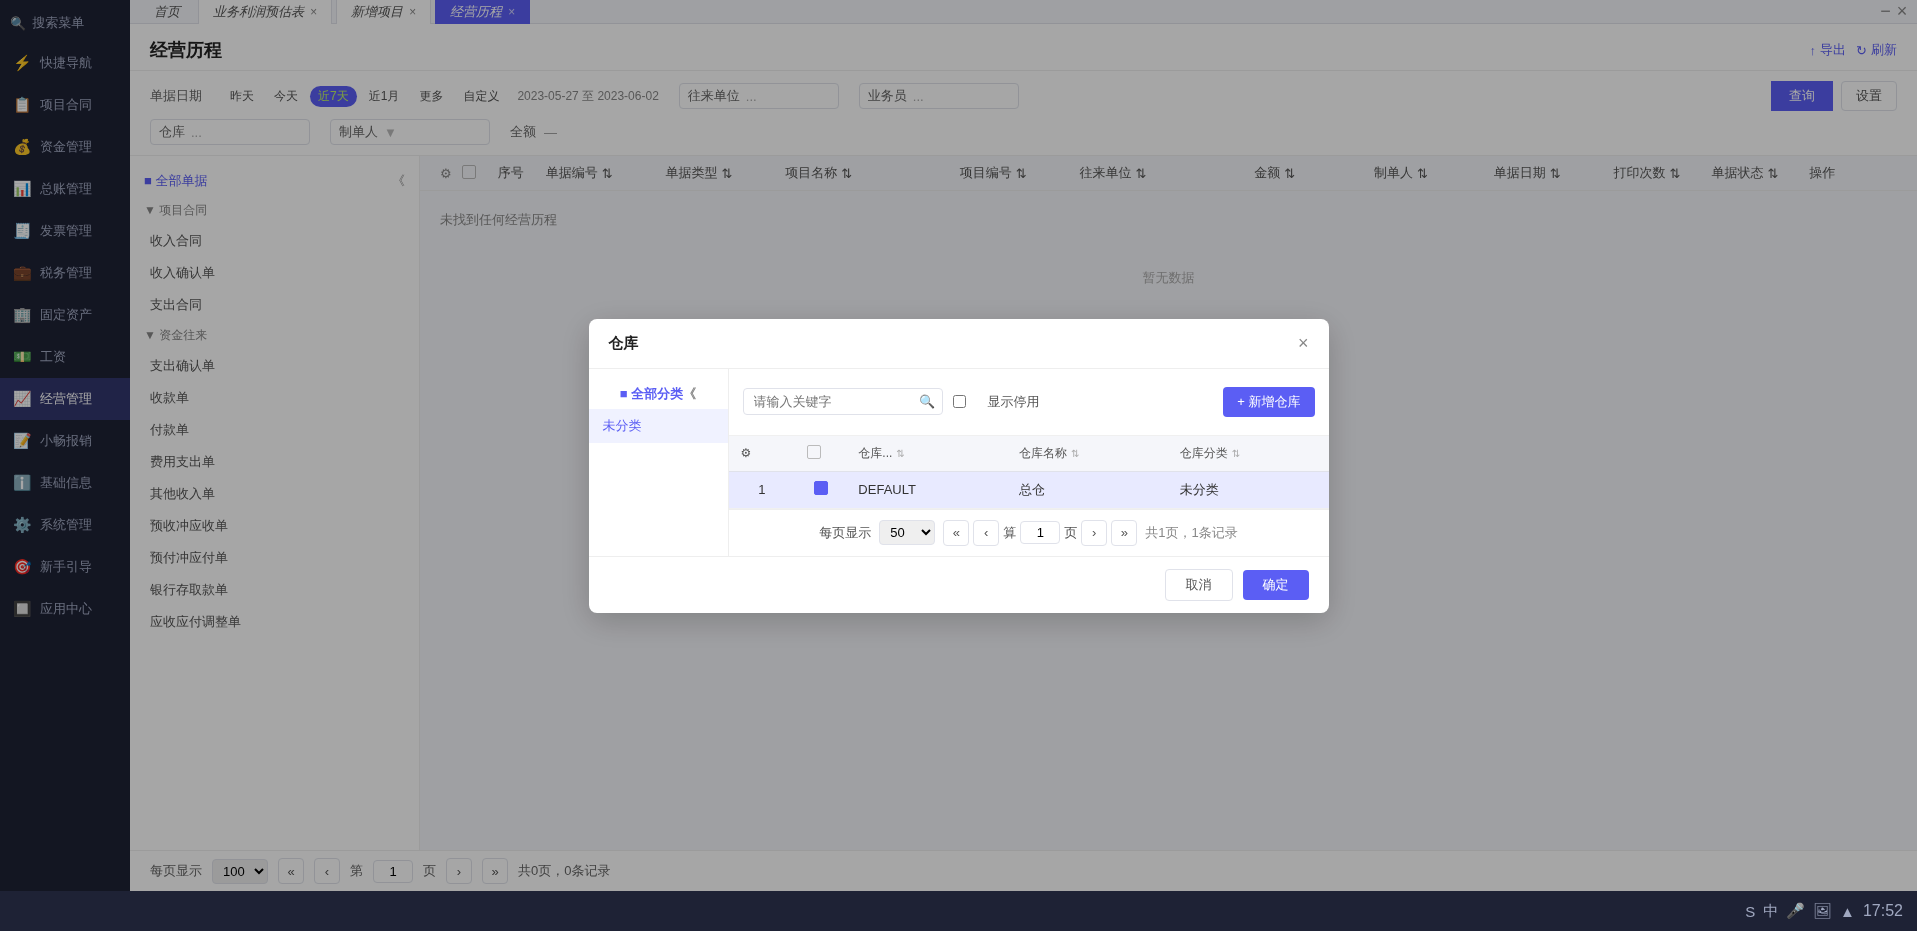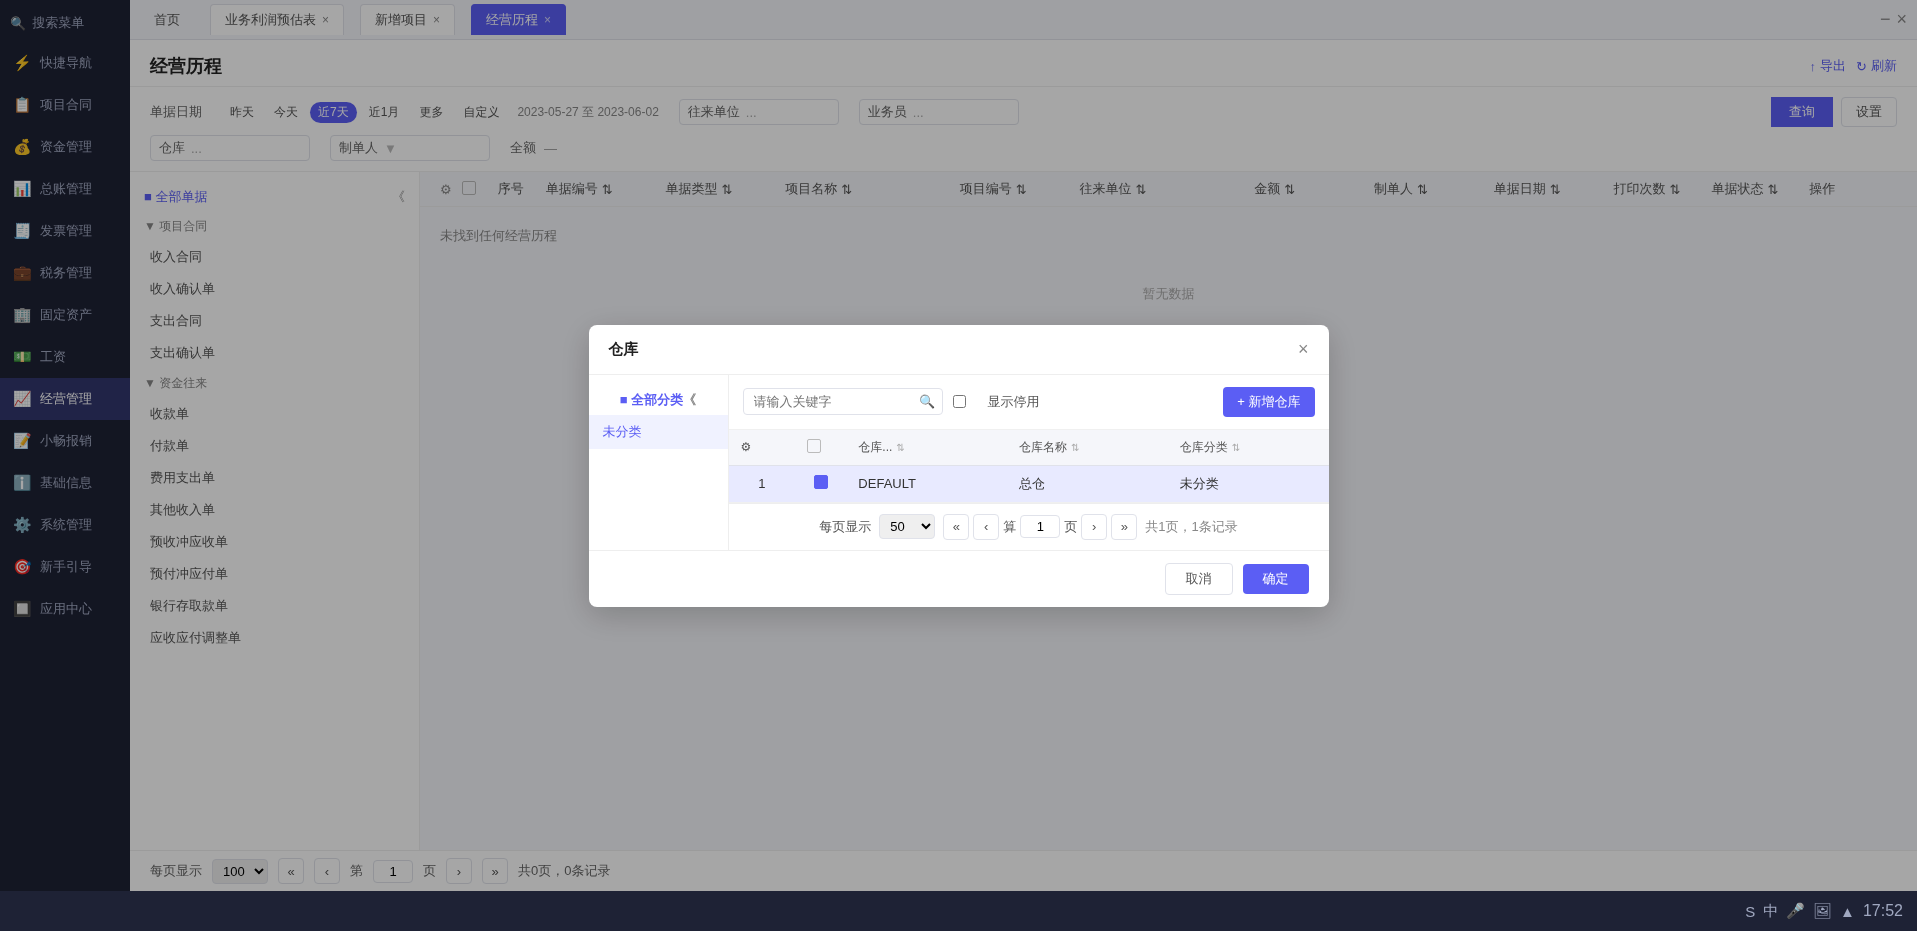"首页" .tabs-bar { font-style: none -> italic; gap: 16px -> 4px; height: 40px -> 24px }
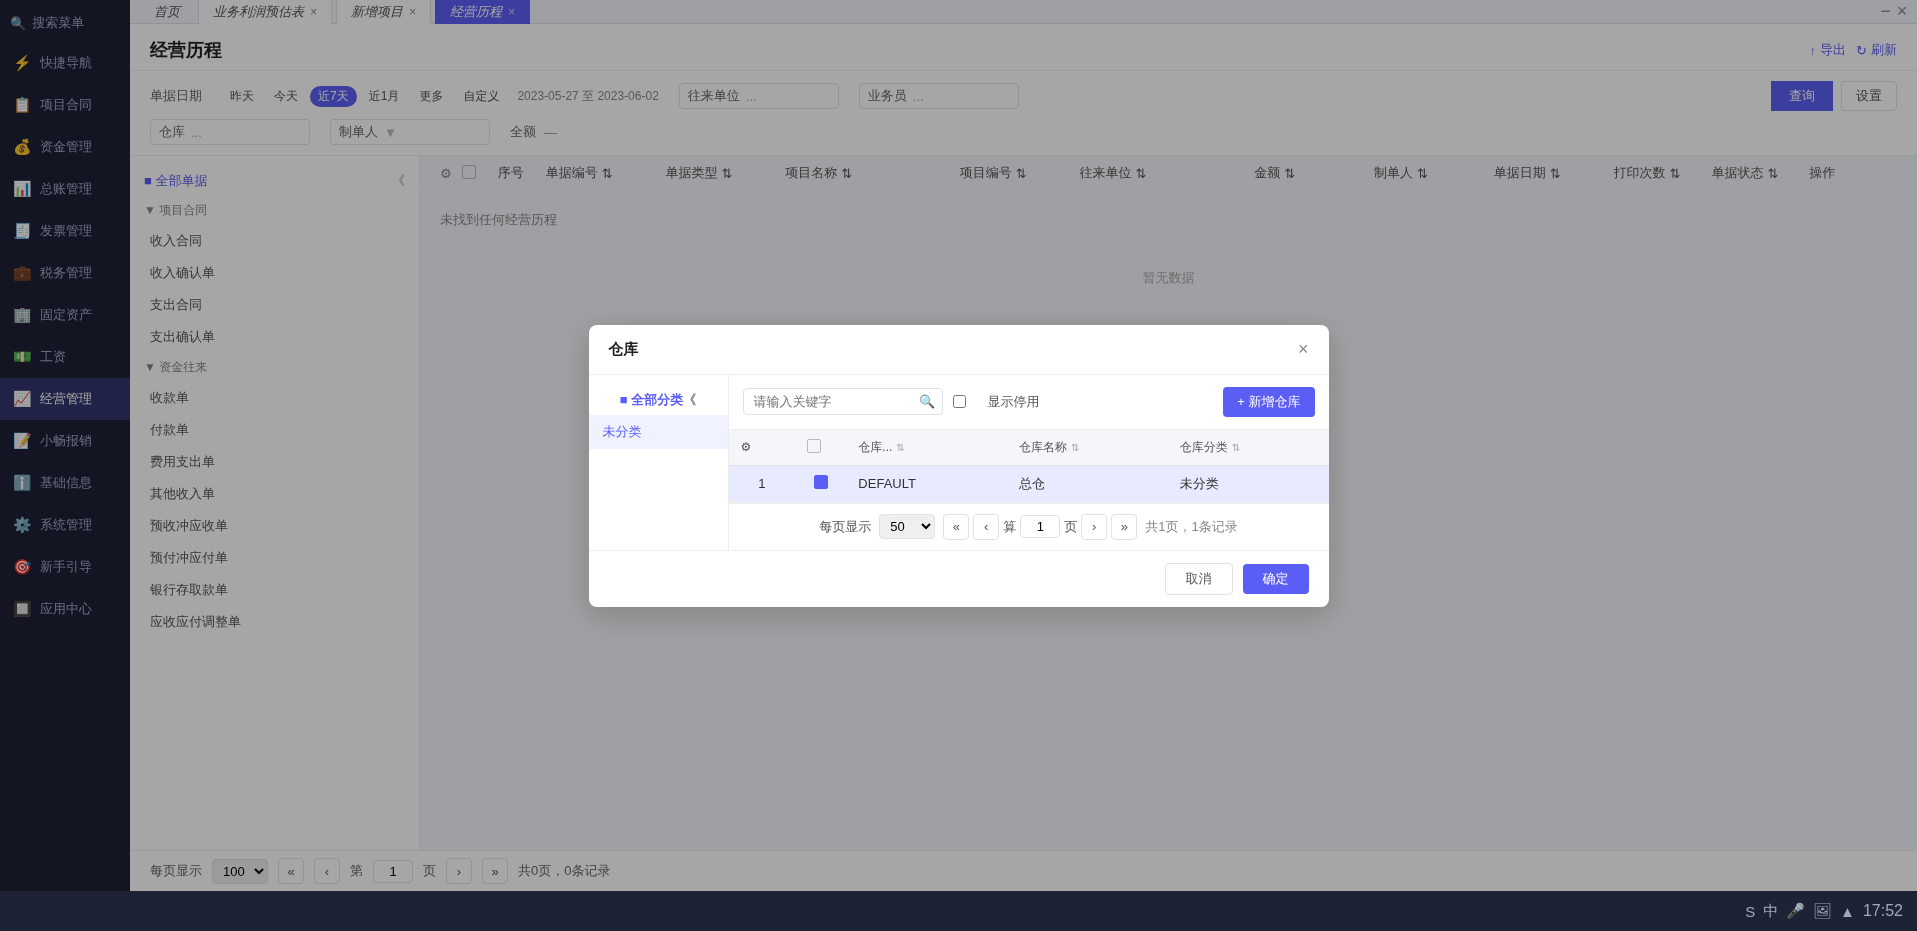"近7天" .pill.active { color: #ffffff -> #bef264 }
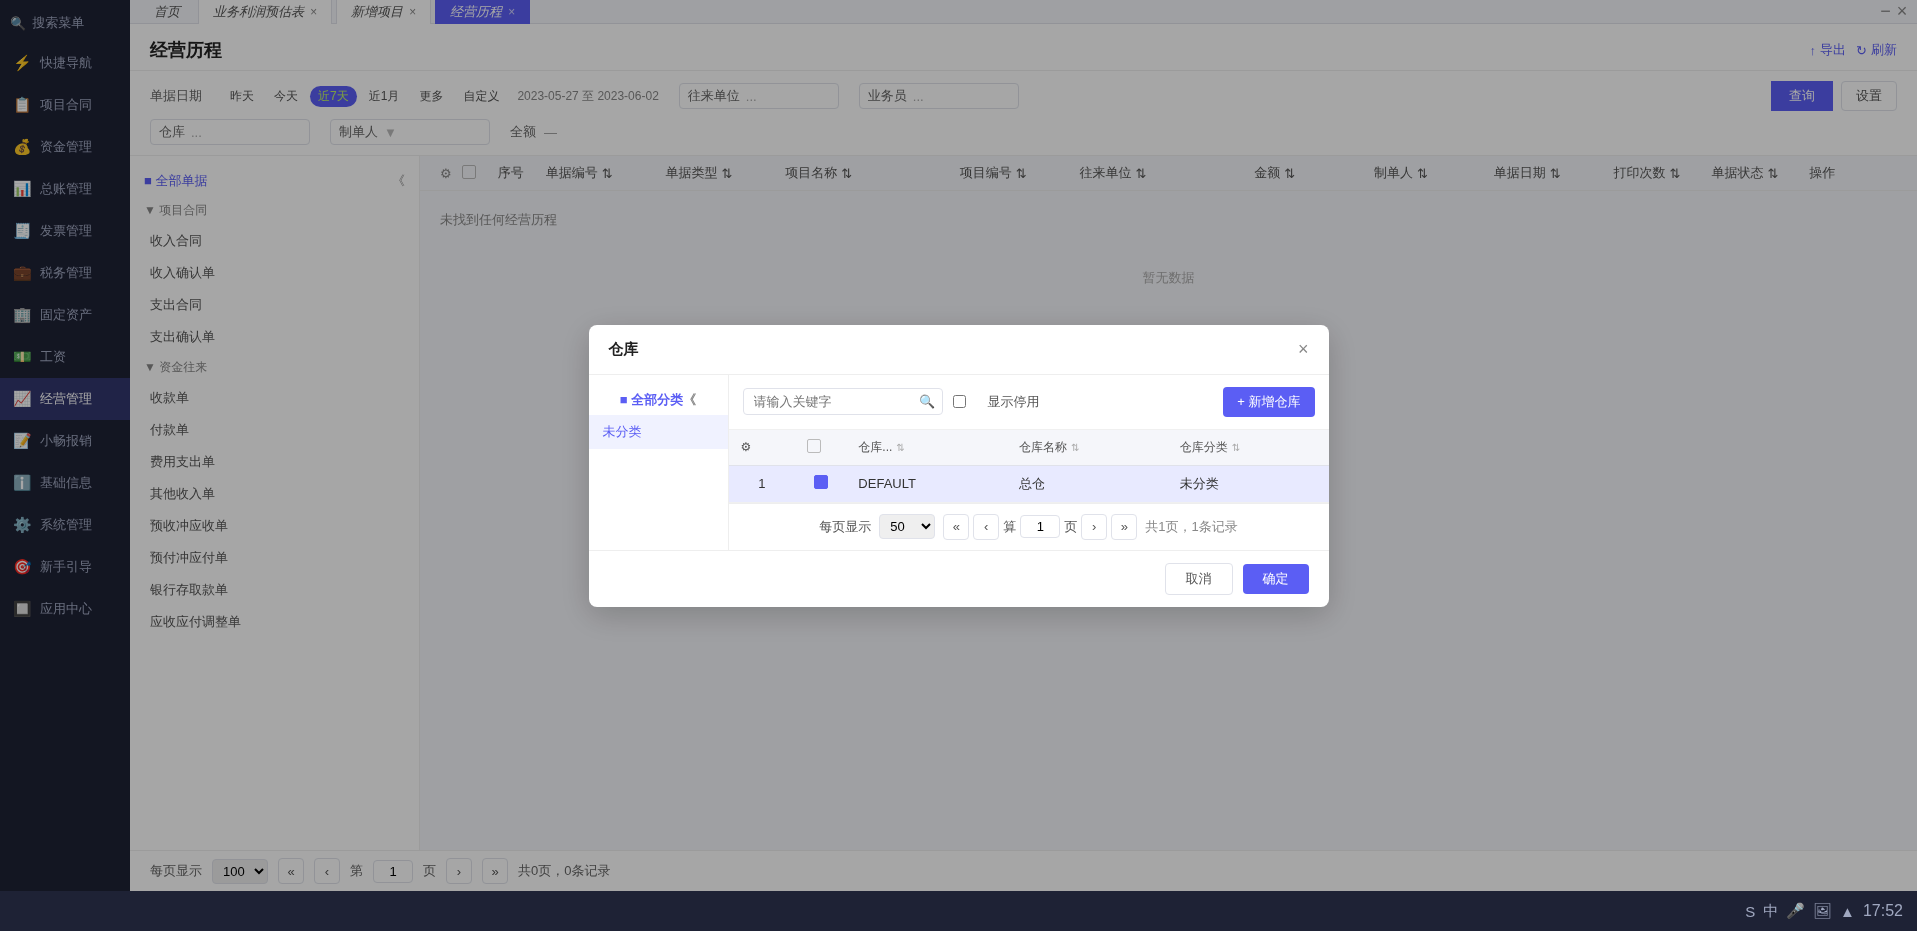"支出确认单" div.tree-item { order: before "▼ 资金往来" -> after "▼ 资金往来" }
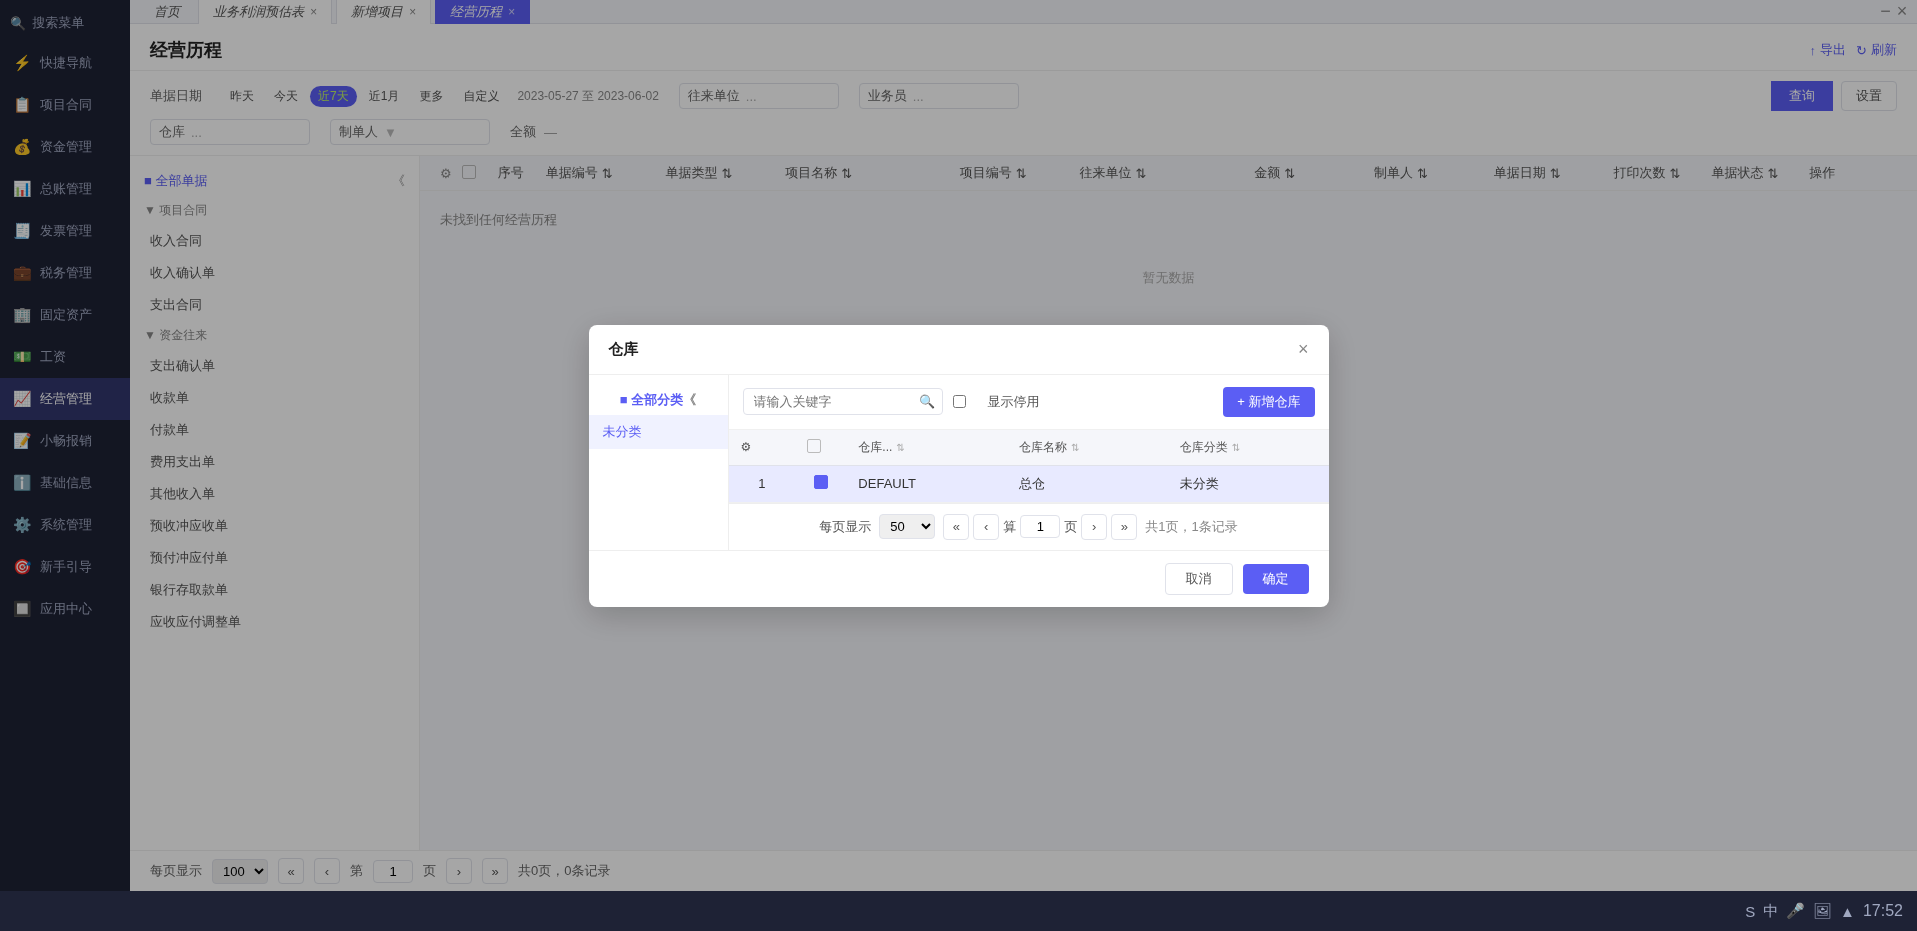"请输入关键字" .modal-search-bar { padding: 12px 14px -> 18px 14px }
